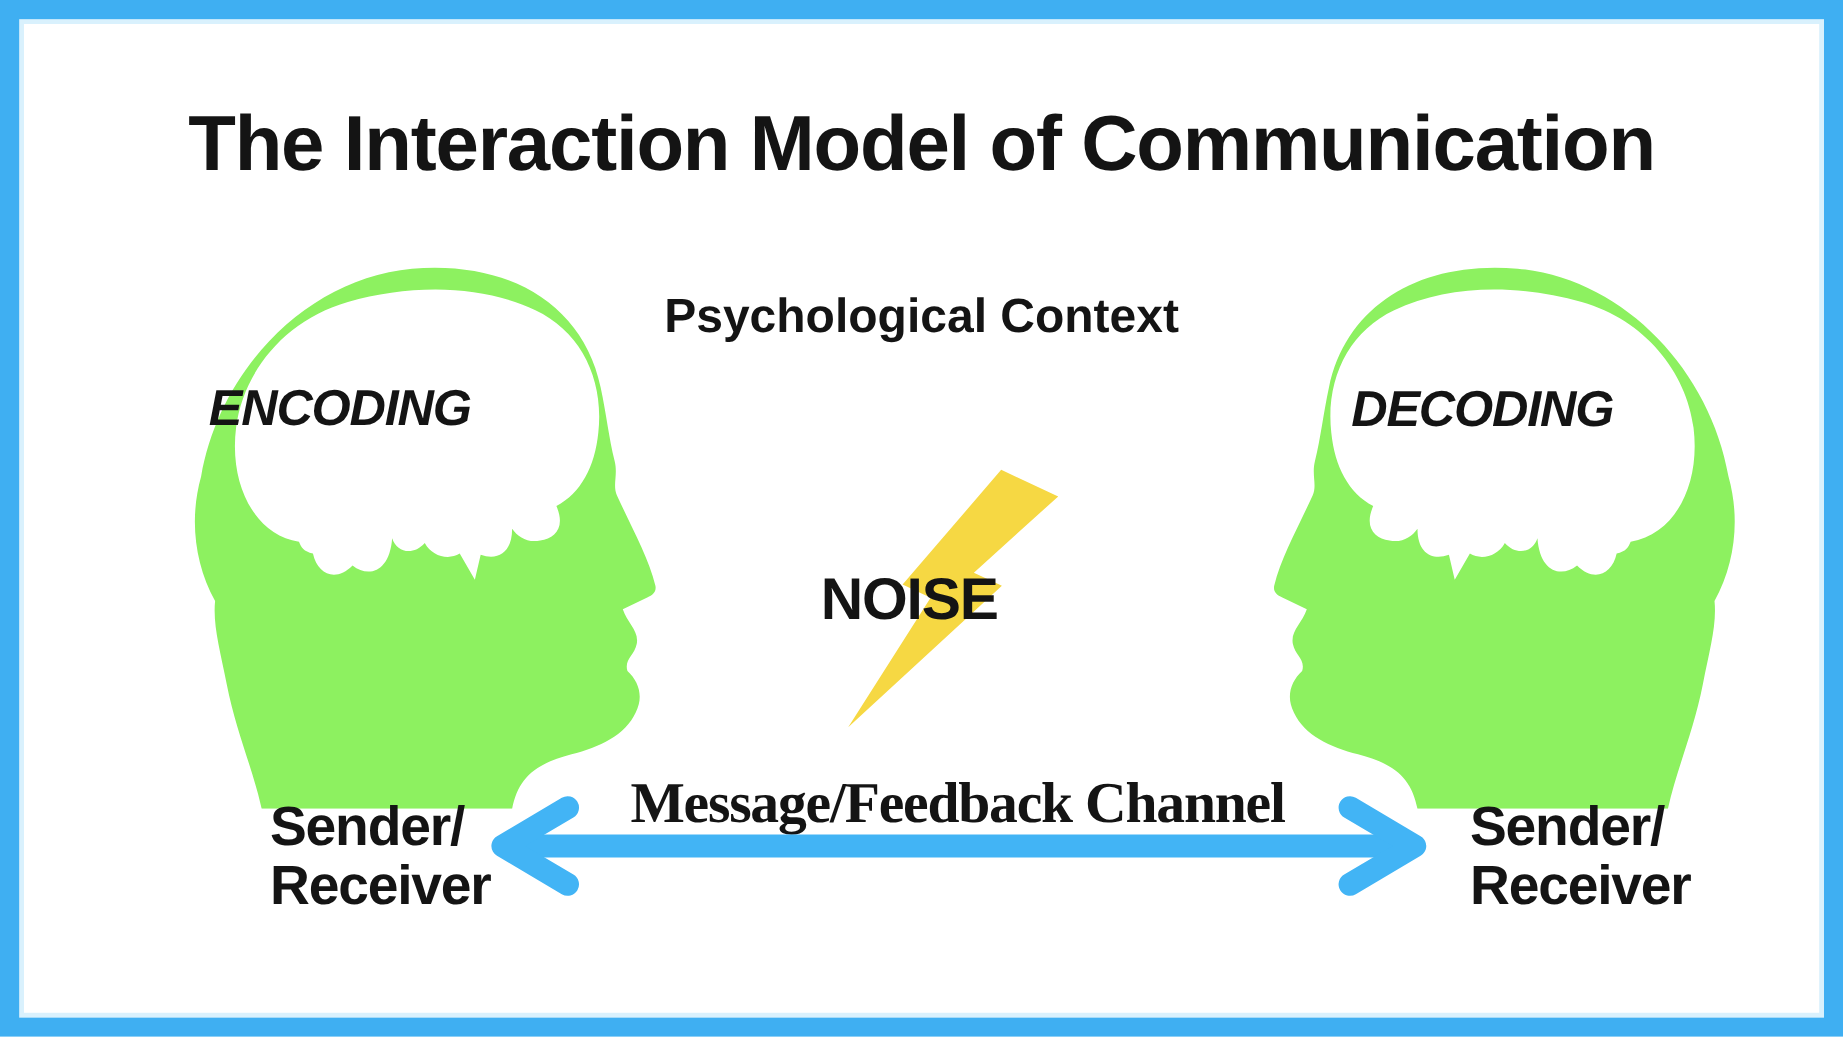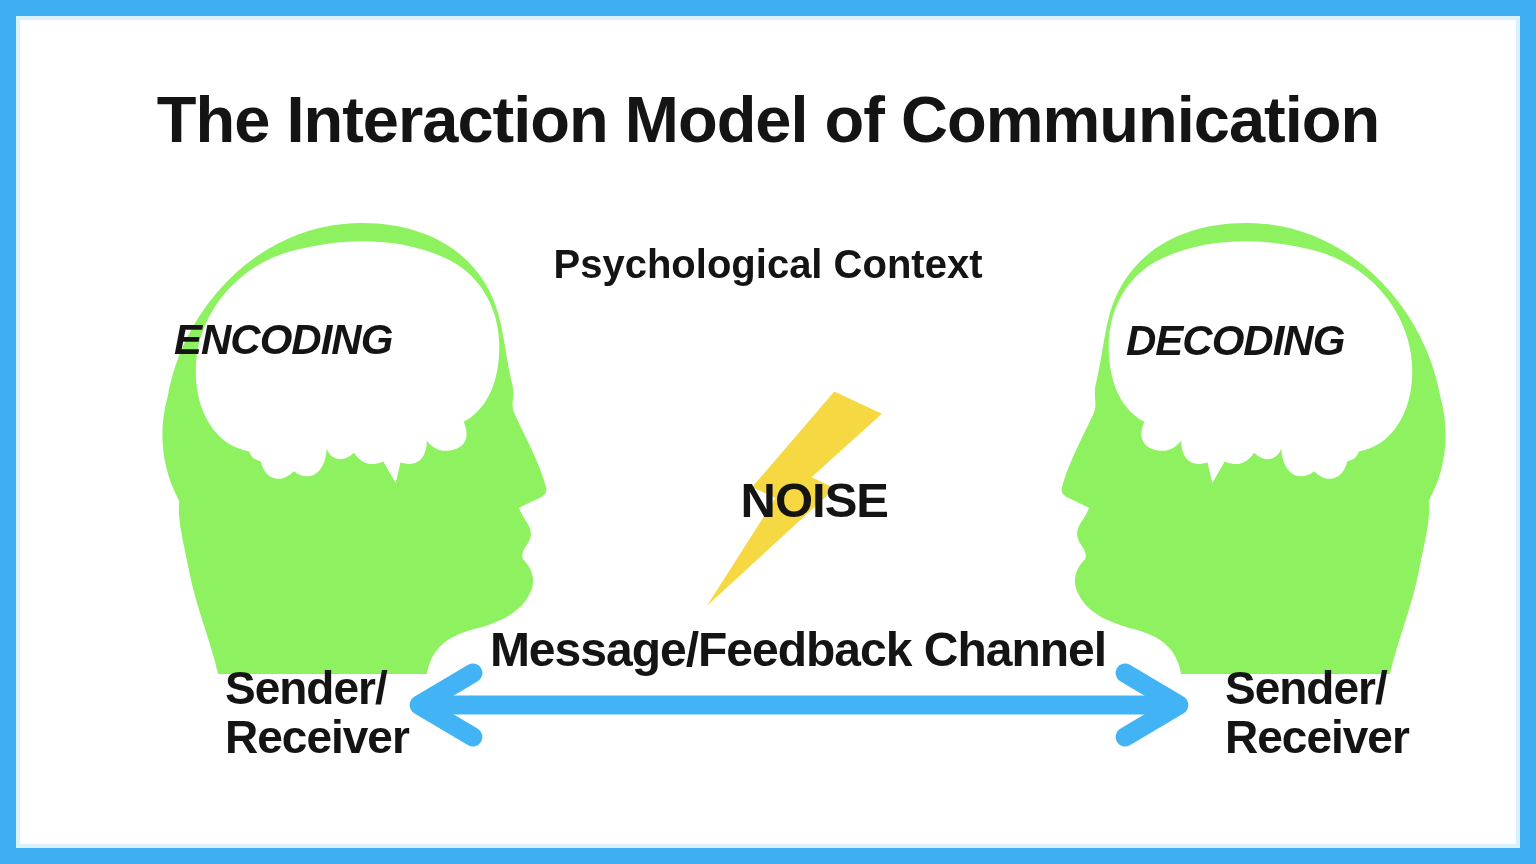"NOISE" .noise-label { text-align: right -> left }
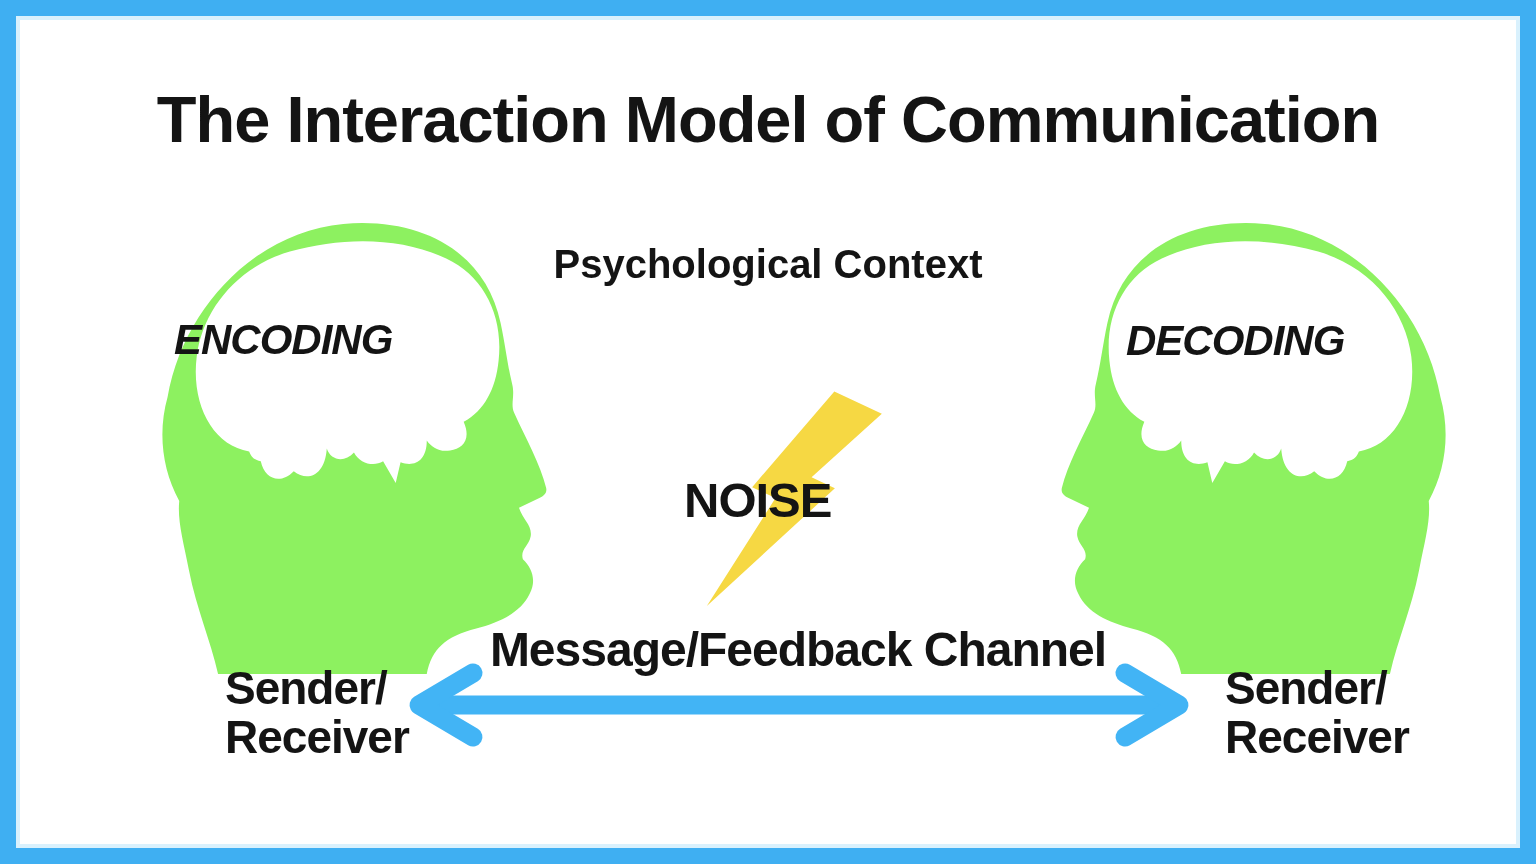"Message/Feedback Channel" .channel-label { font-family: none -> Liberation Serif, serif; top: 610px -> 630px }
